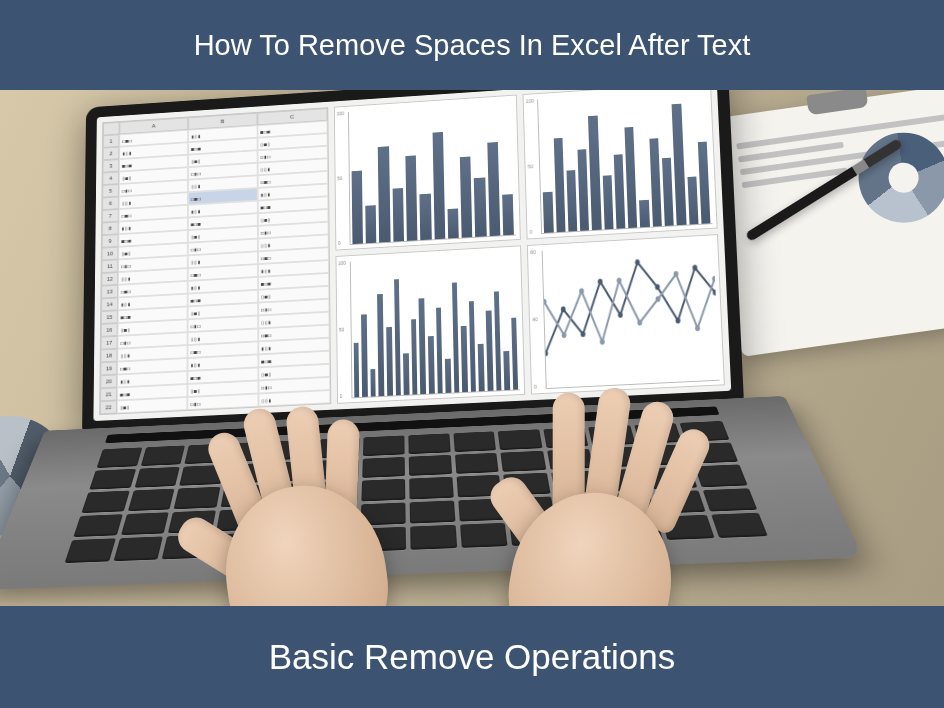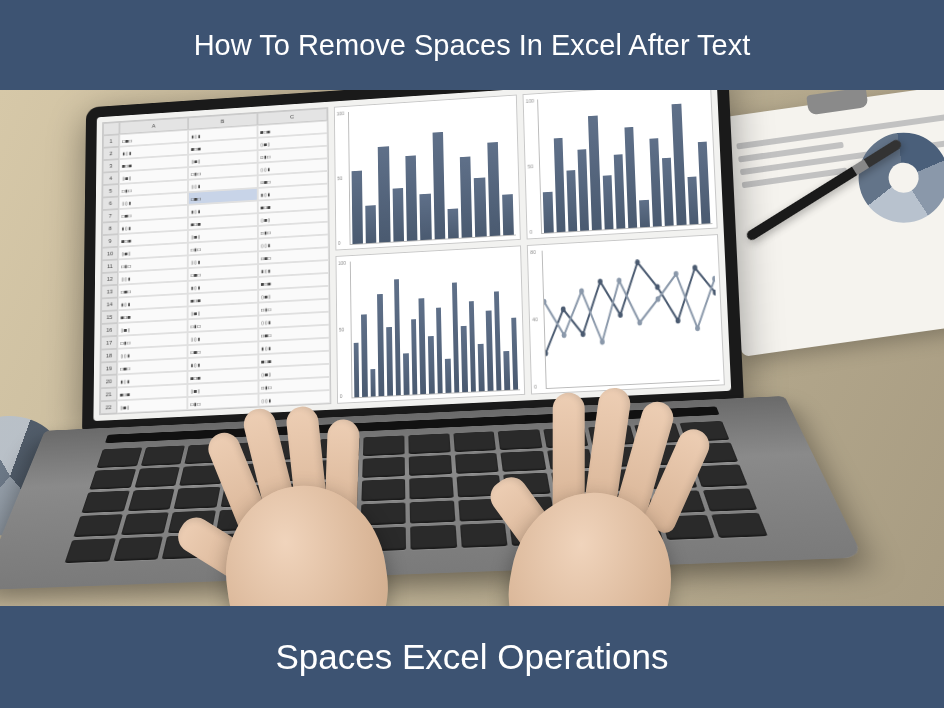"Spaces Excel Operations" span { text: Spaces Excel -> Basic Remove }
